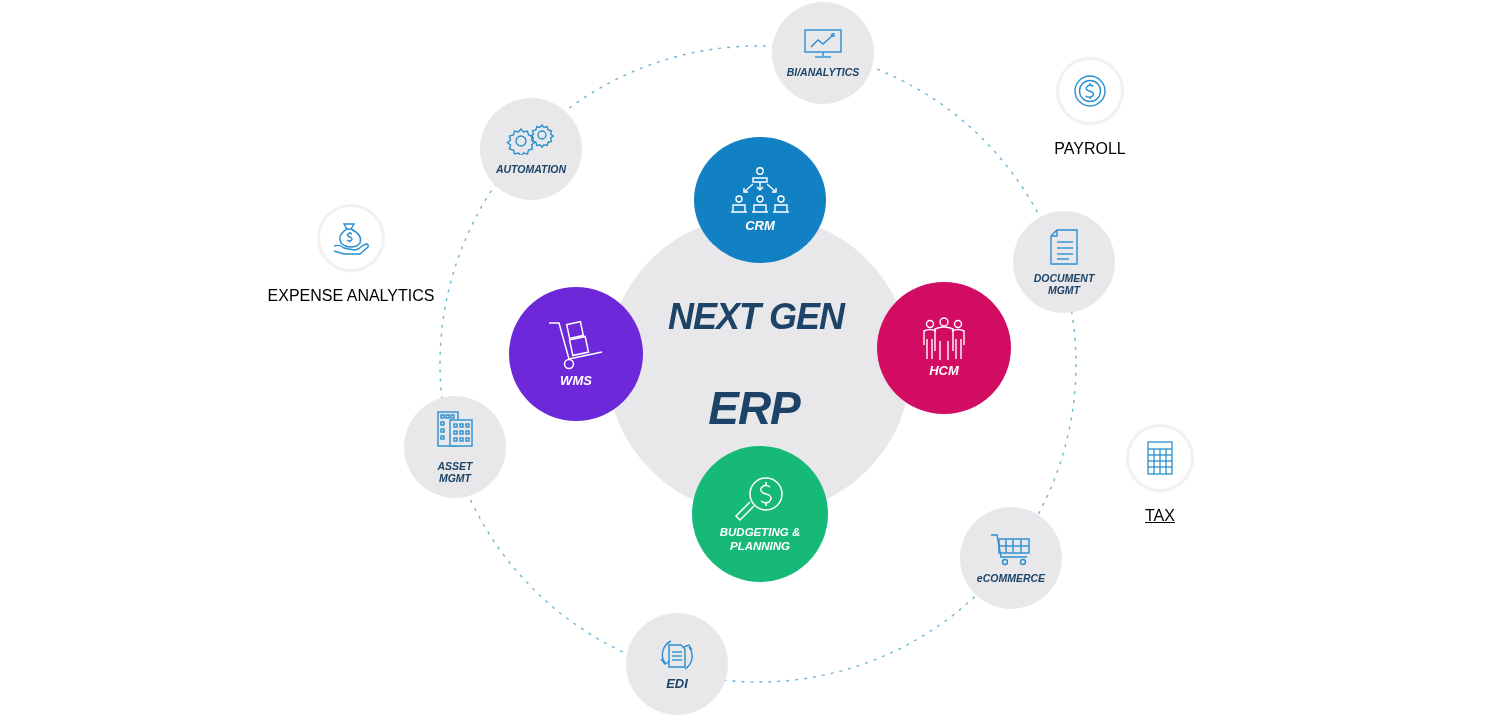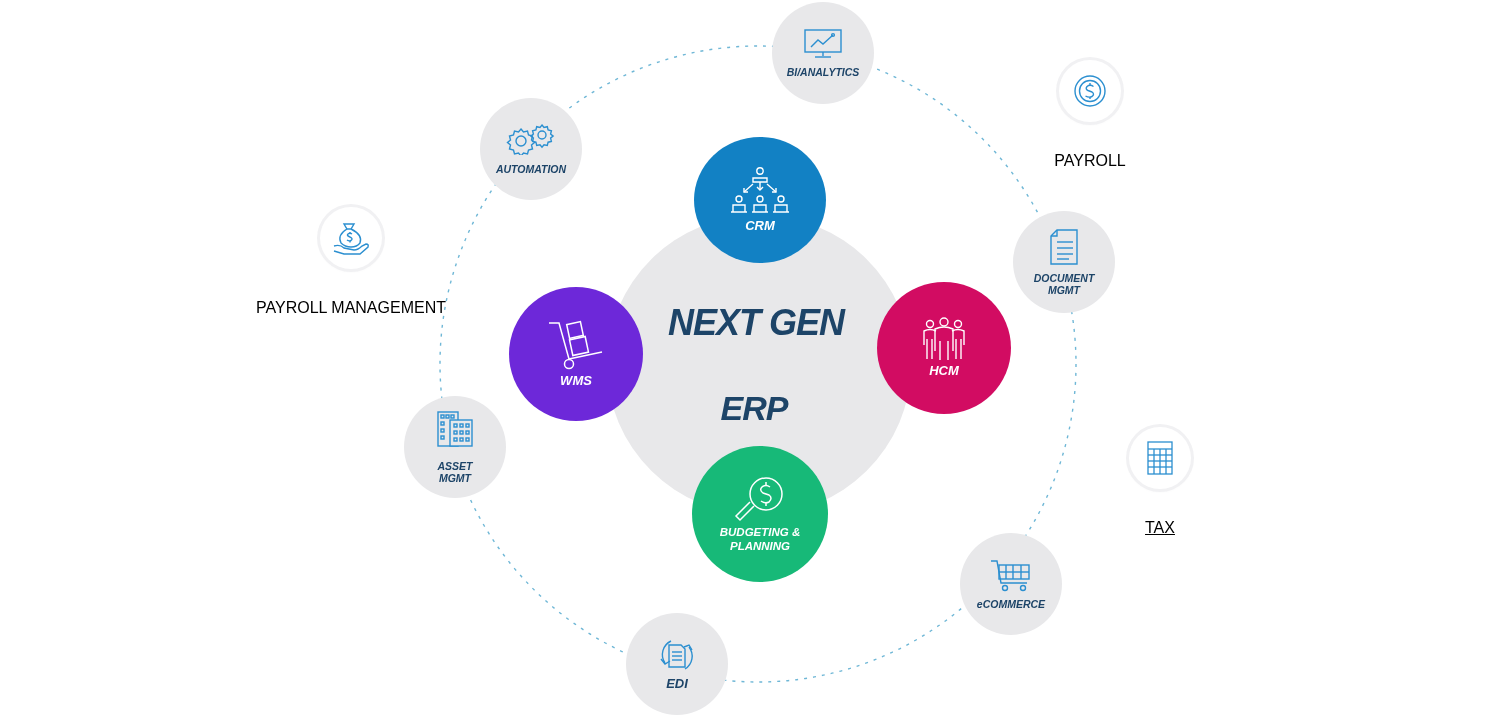"PAYROLL" .ext-wrap .label { margin-top: 30px -> 18px }
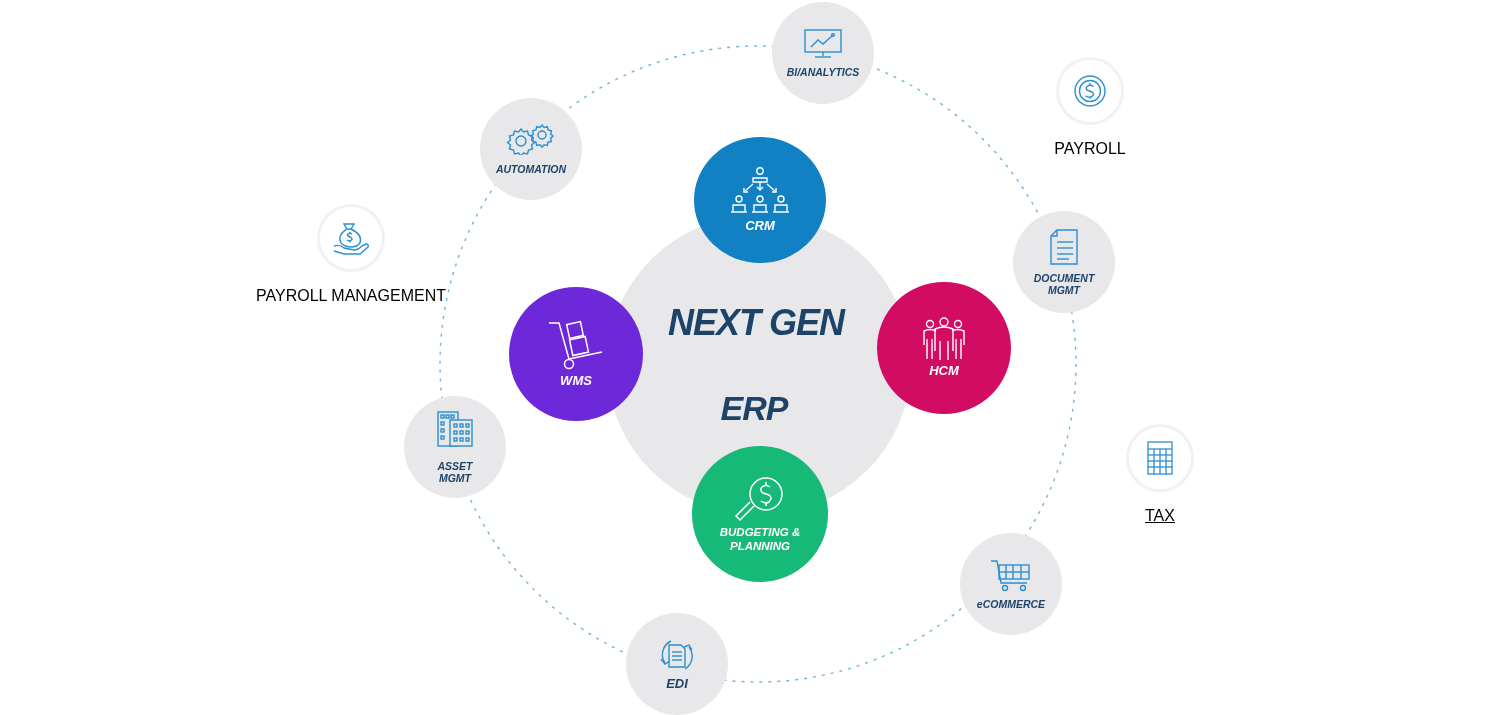"PAYROLL MANAGEMENT" div.label { text: PAYROLL MANAGEMENT -> EXPENSE ANALYTICS }
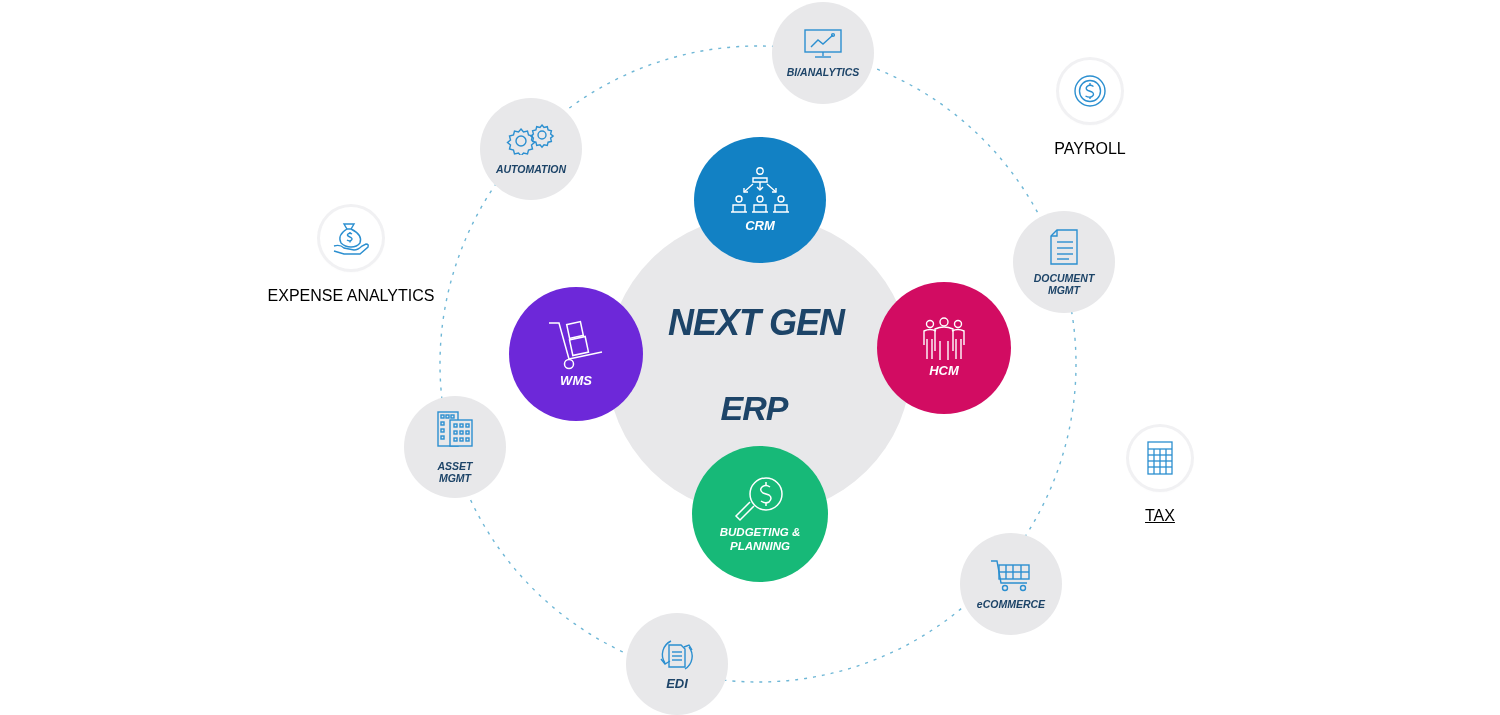"ERP" .center .t2 { font-size: 34px -> 46px }
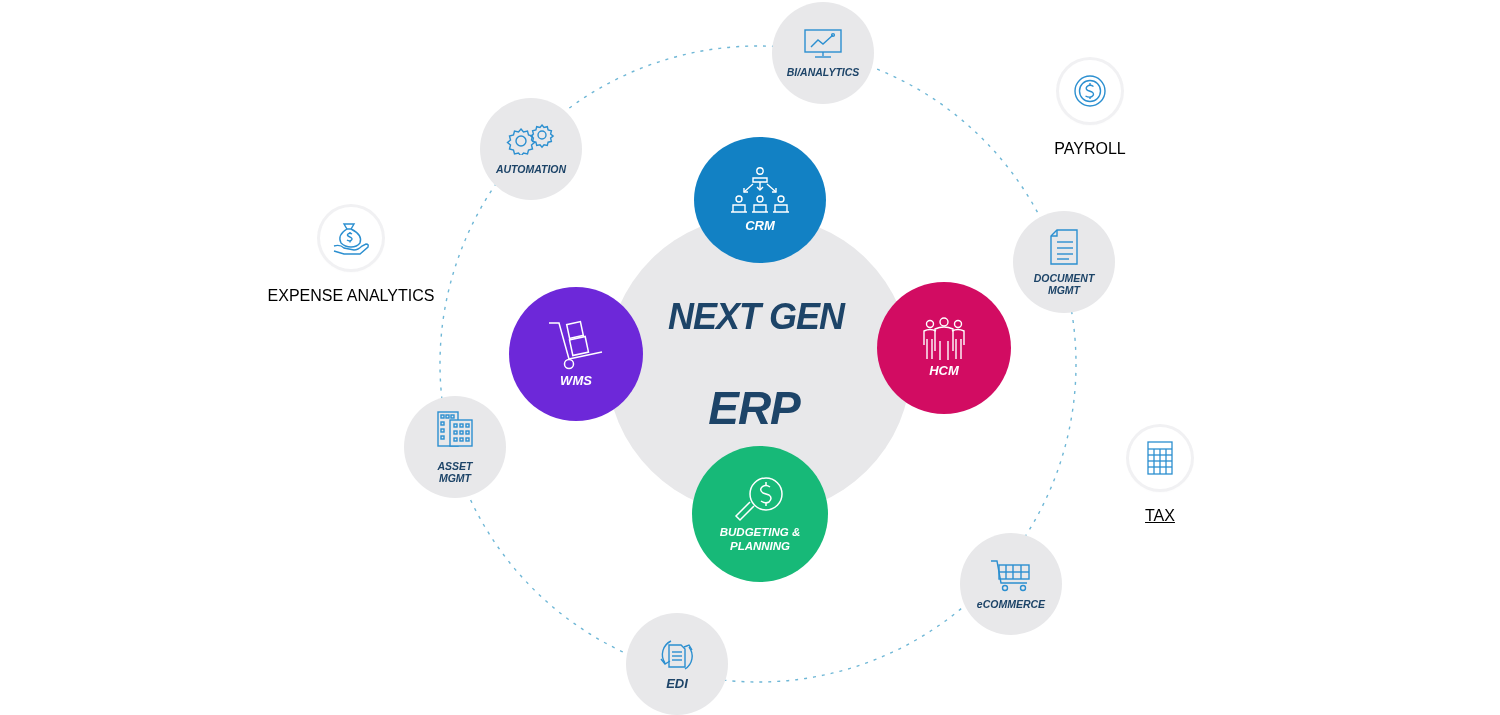"eCOMMERCE" div.node { top: 533px -> 507px }
